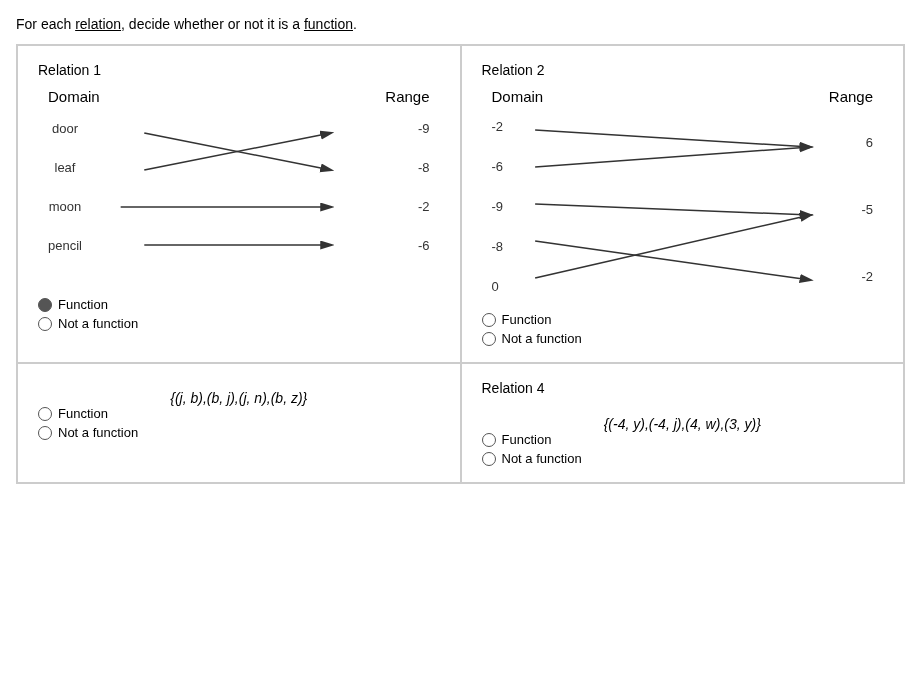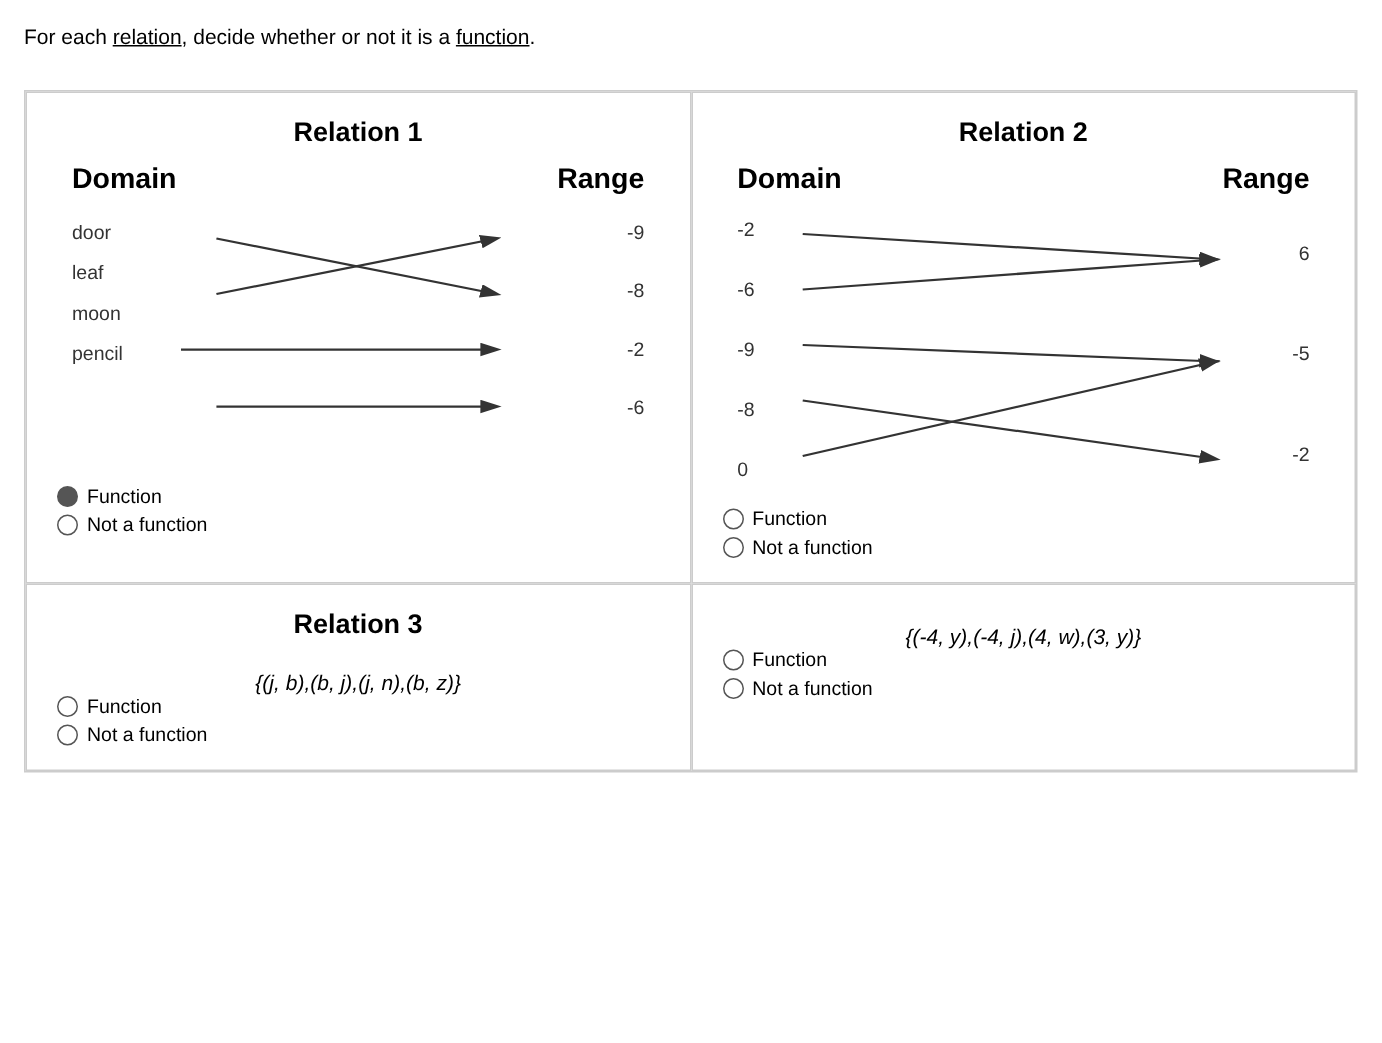"For each relation, decide whether" .intro { margin-bottom: 28px -> 12px }
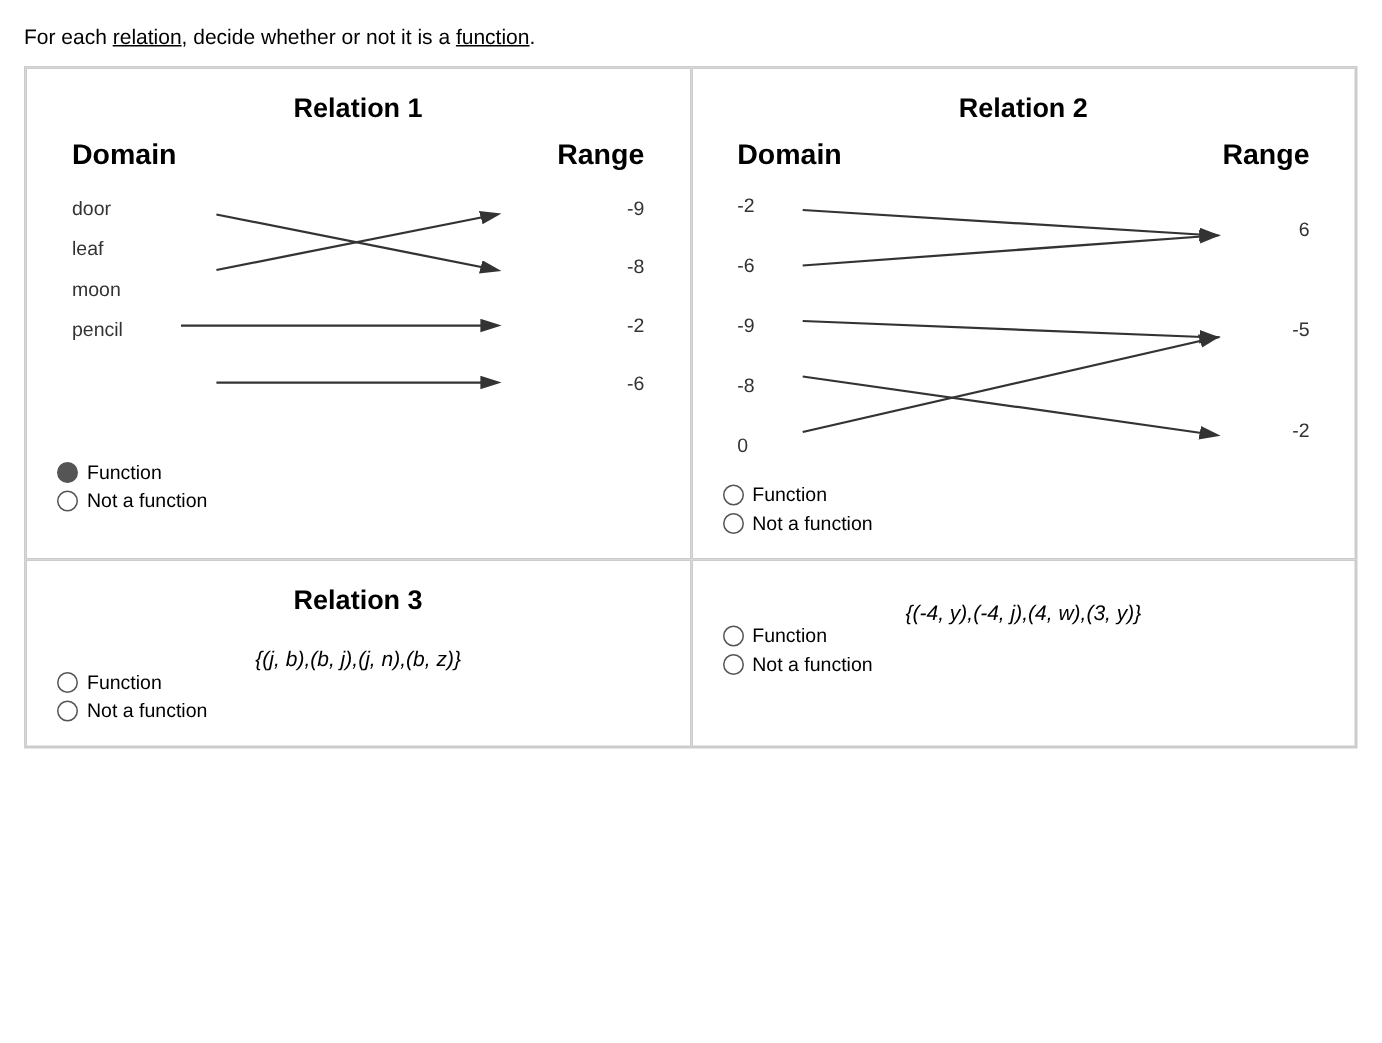"Relation 1" .relation-title { font-size: 18px -> 14px; font-weight: bold -> normal; text-align: center -> left }
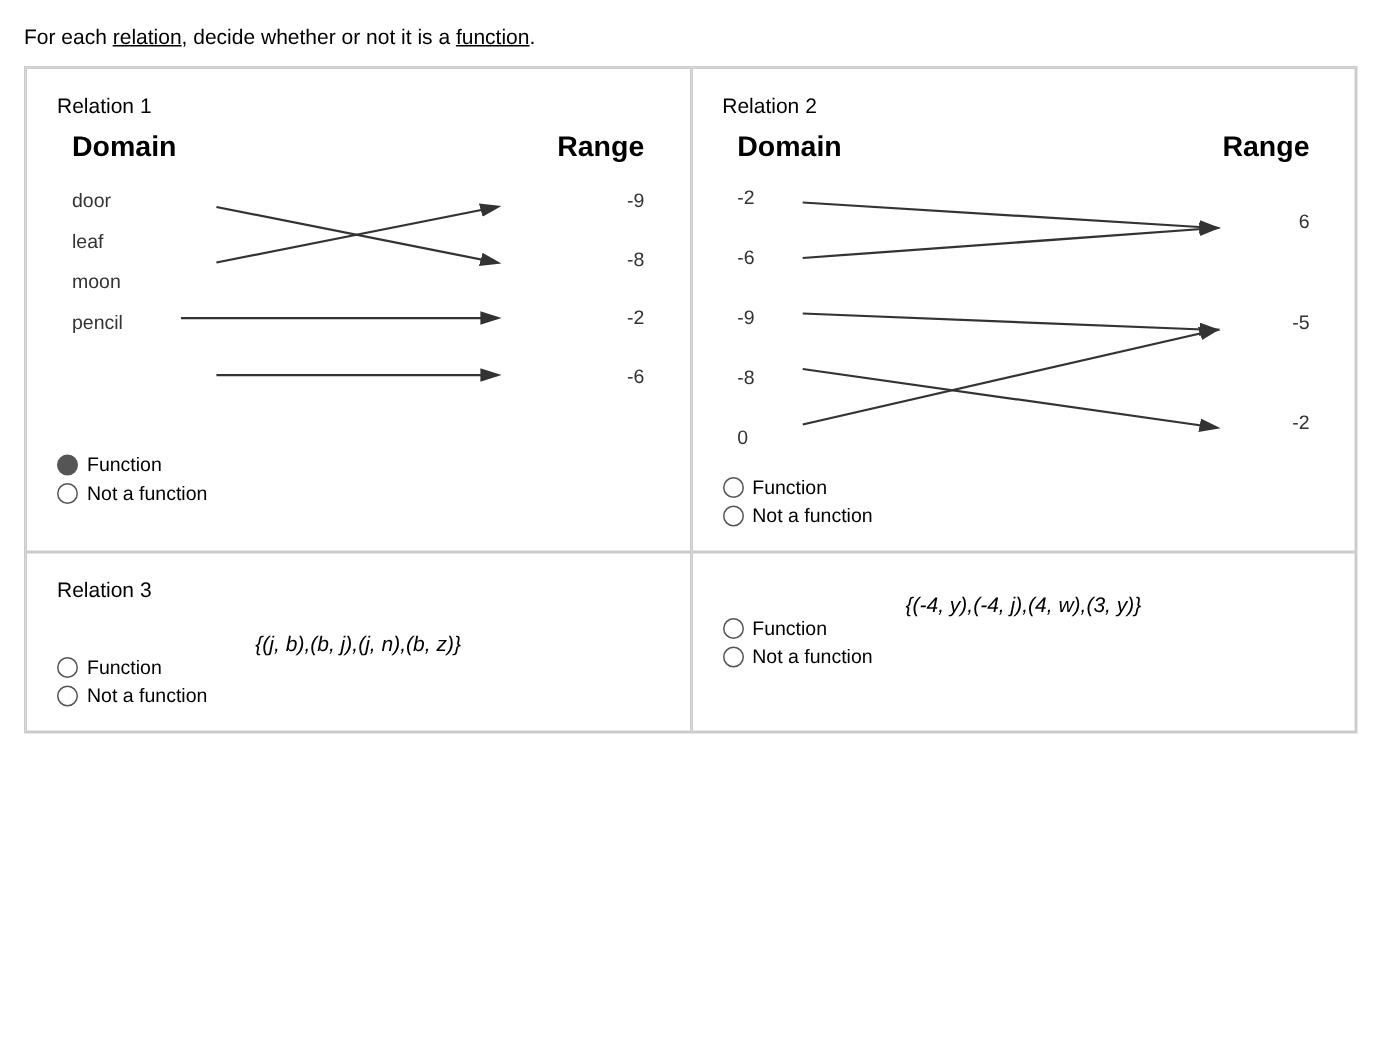"Domain" .col-header { font-size: 19px -> 15px; font-weight: bold -> normal }
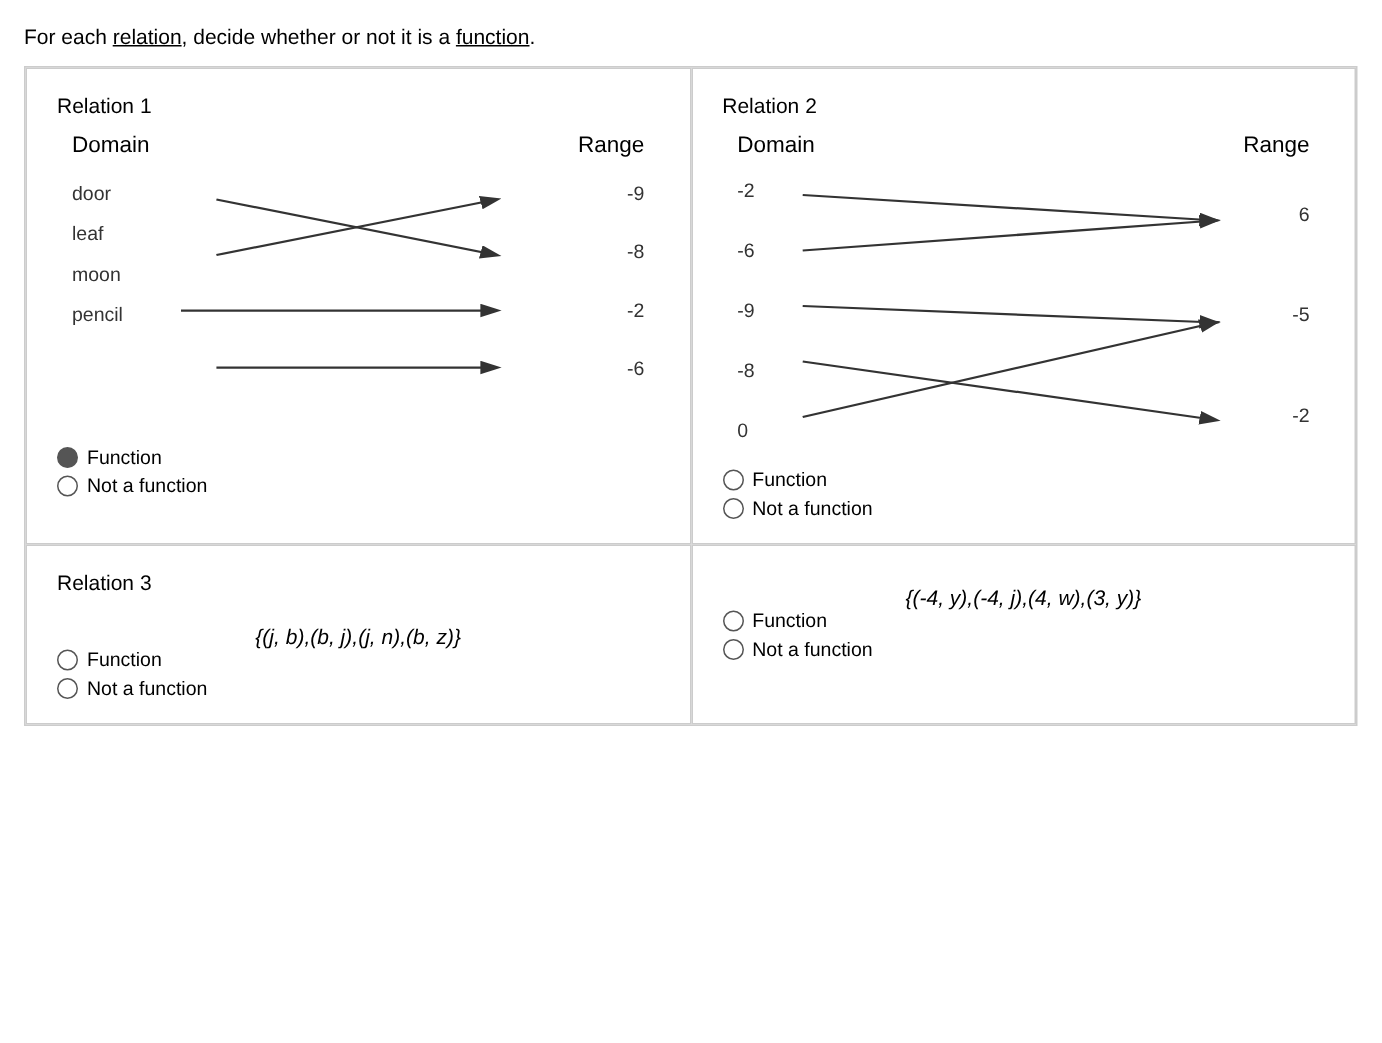"door" div { gap: 12px -> 24px; text-align: none -> center }
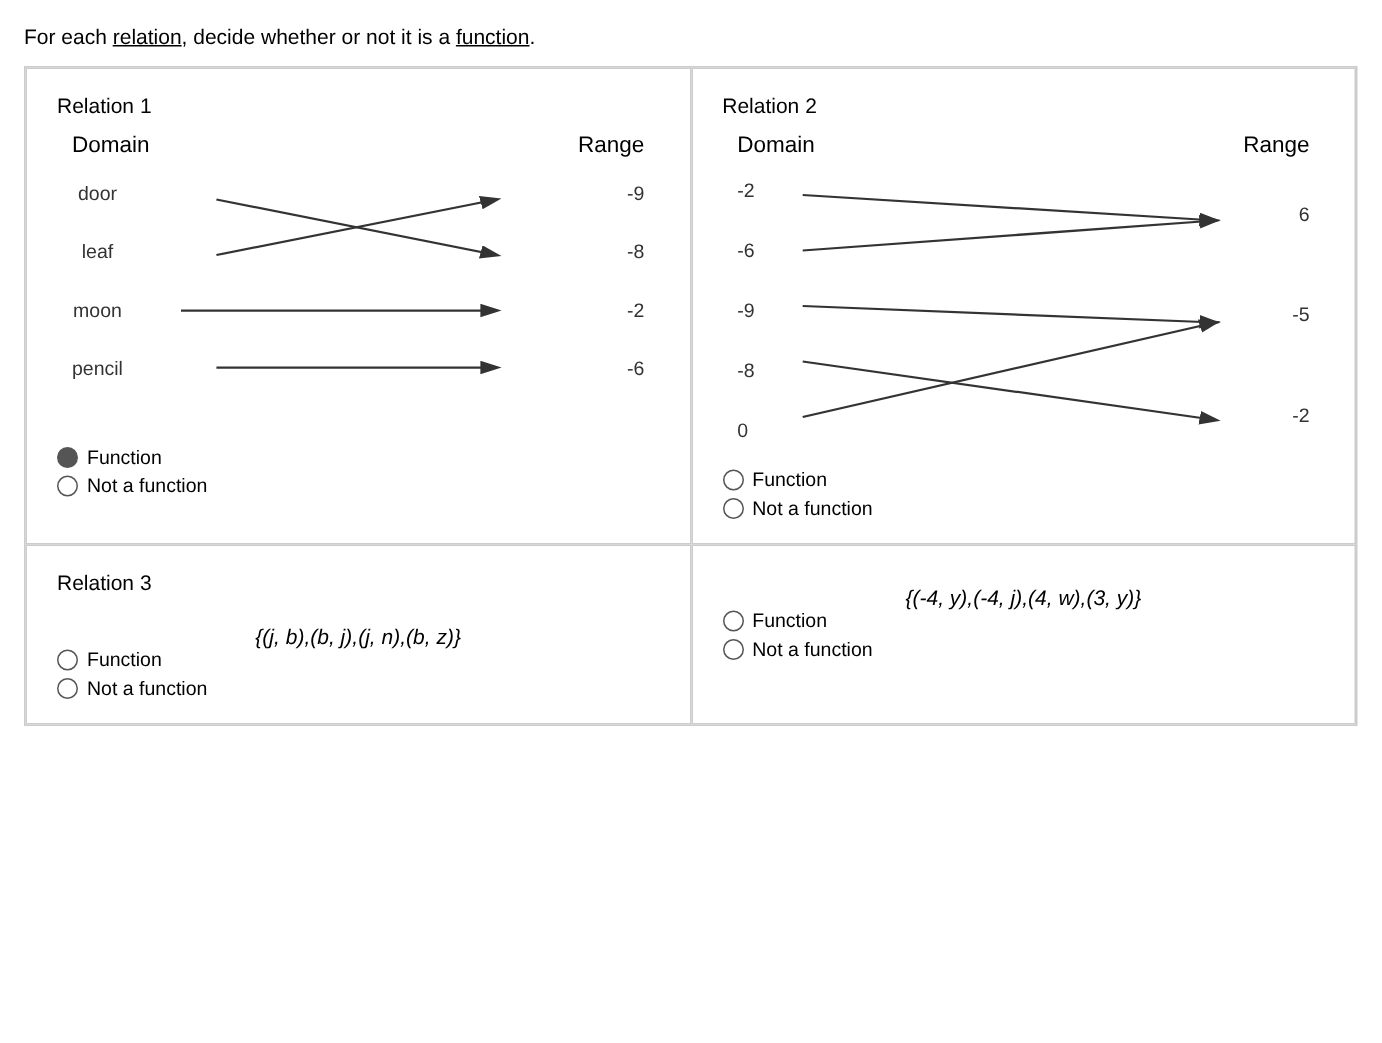"Relation 3" div.relation-title { html: <div>Relation 3</div> -> none }
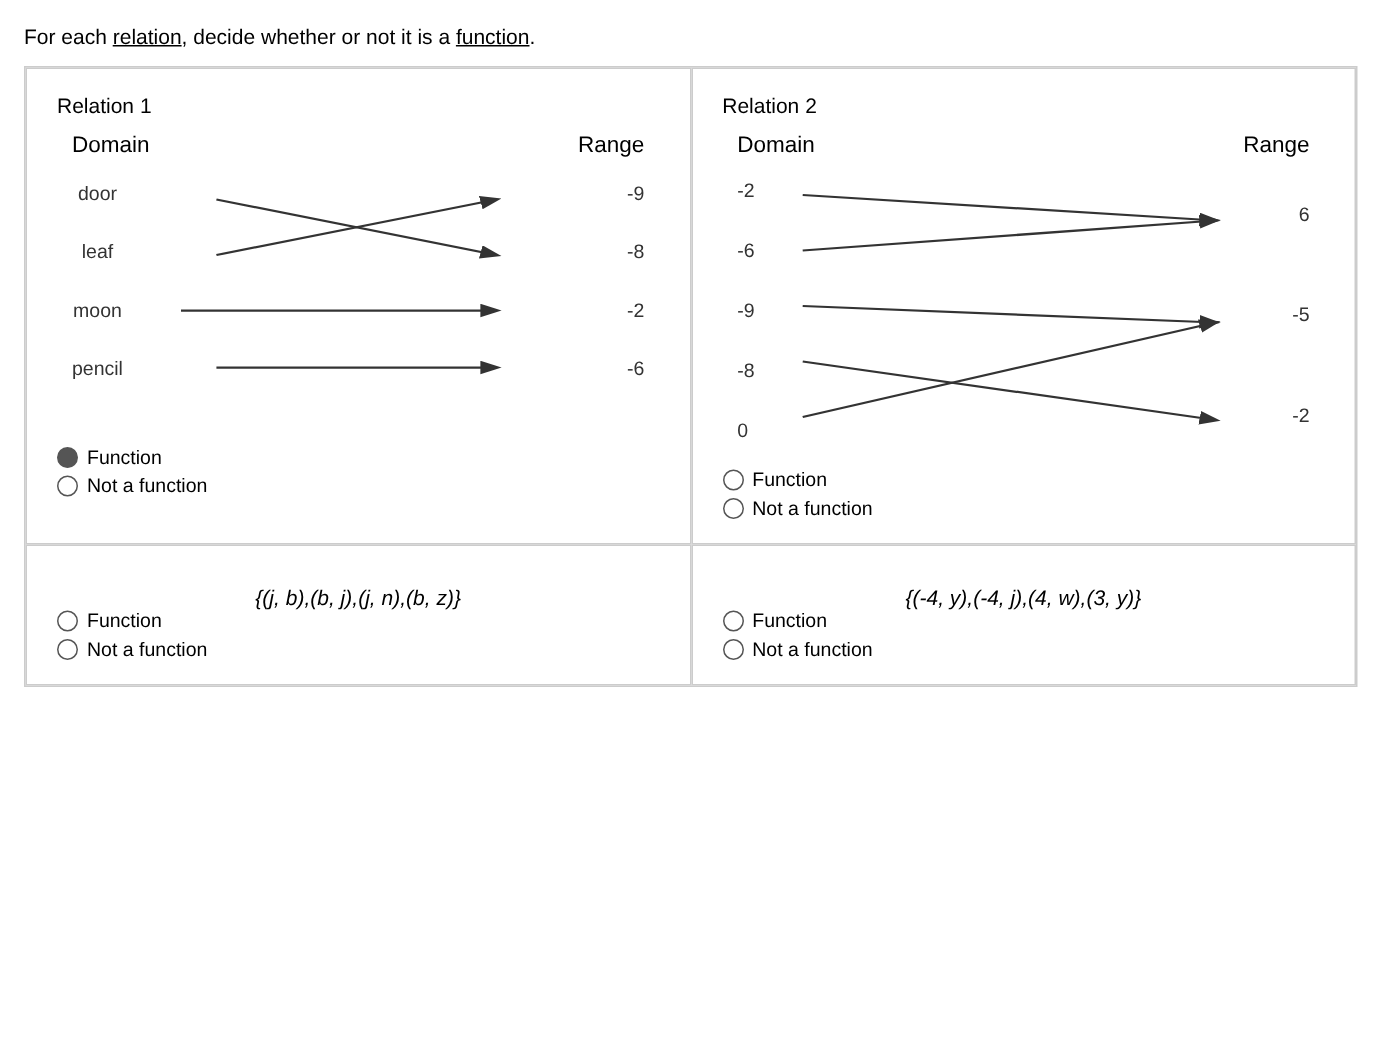"Relation 4" div.relation-title { html: none -> <div>Relation 4</div> }
